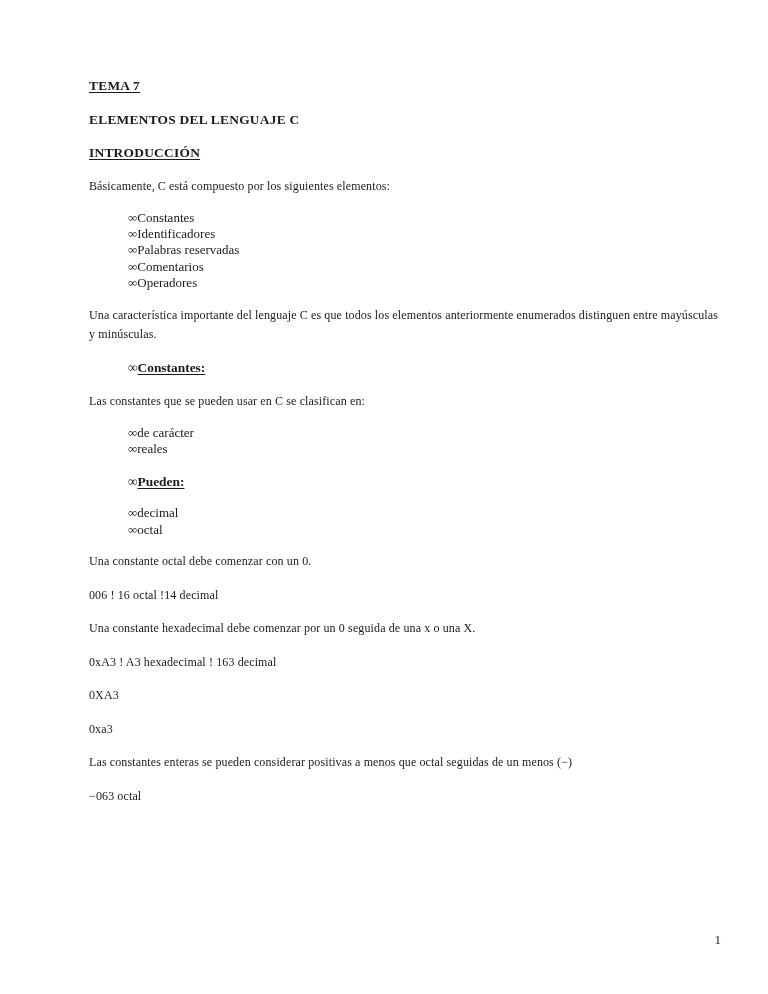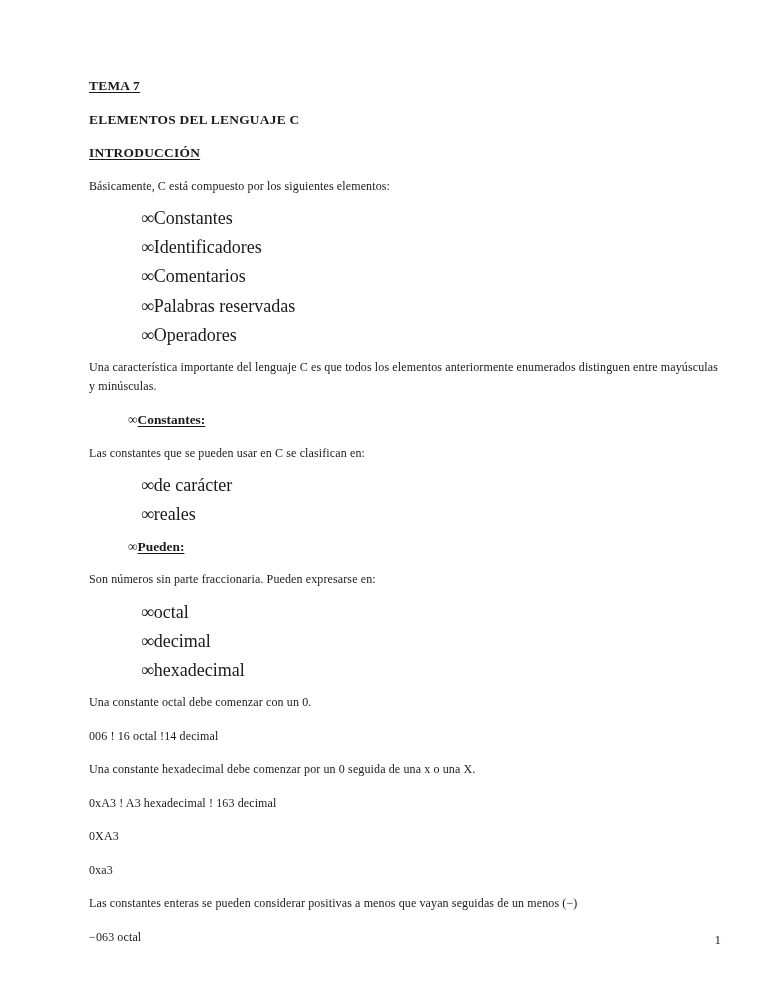"∞Constantes" .bullet-list li { font-size: 18px -> 13px; margin: 13px -> 0 }
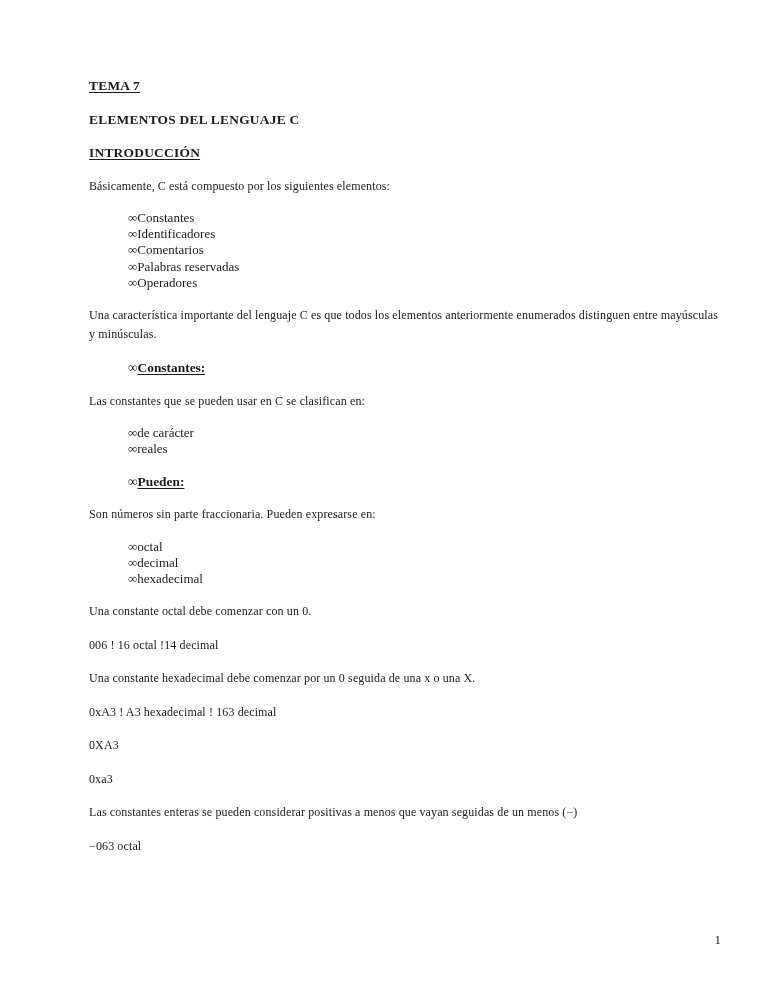"∞Comentarios" li { order: before "∞Palabras reservadas" -> after "∞Palabras reservadas" }
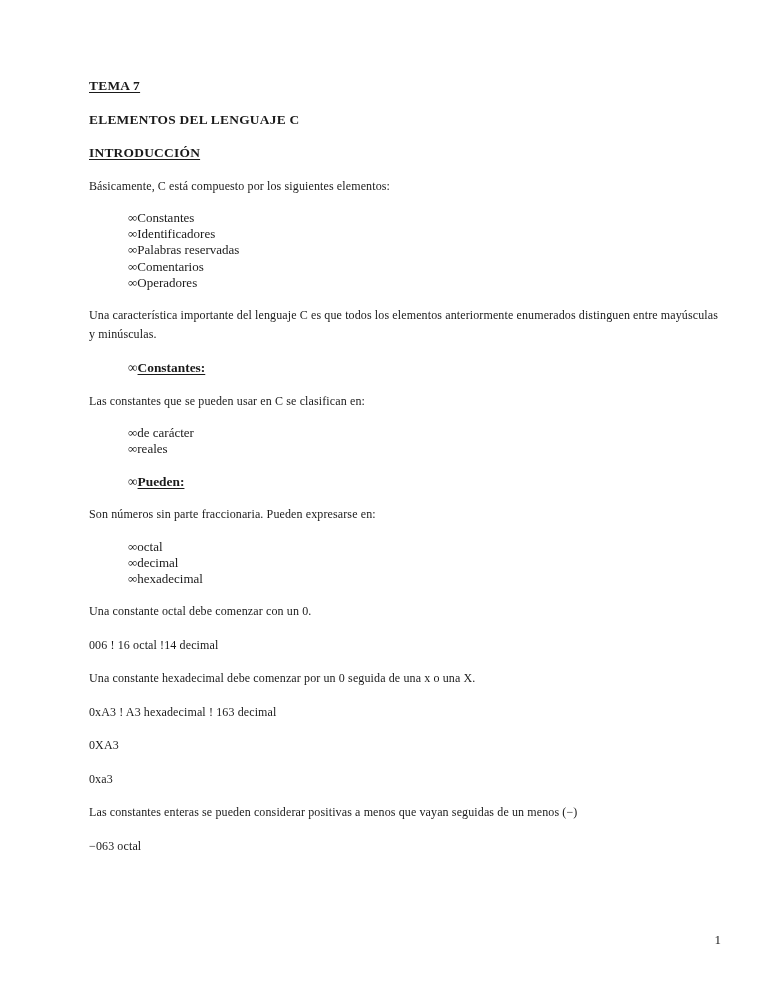"Son números sin parte fraccionaria." p.para { html: <p>Son números sin parte fraccionaria. Pueden expresarse en:</p> -> none }
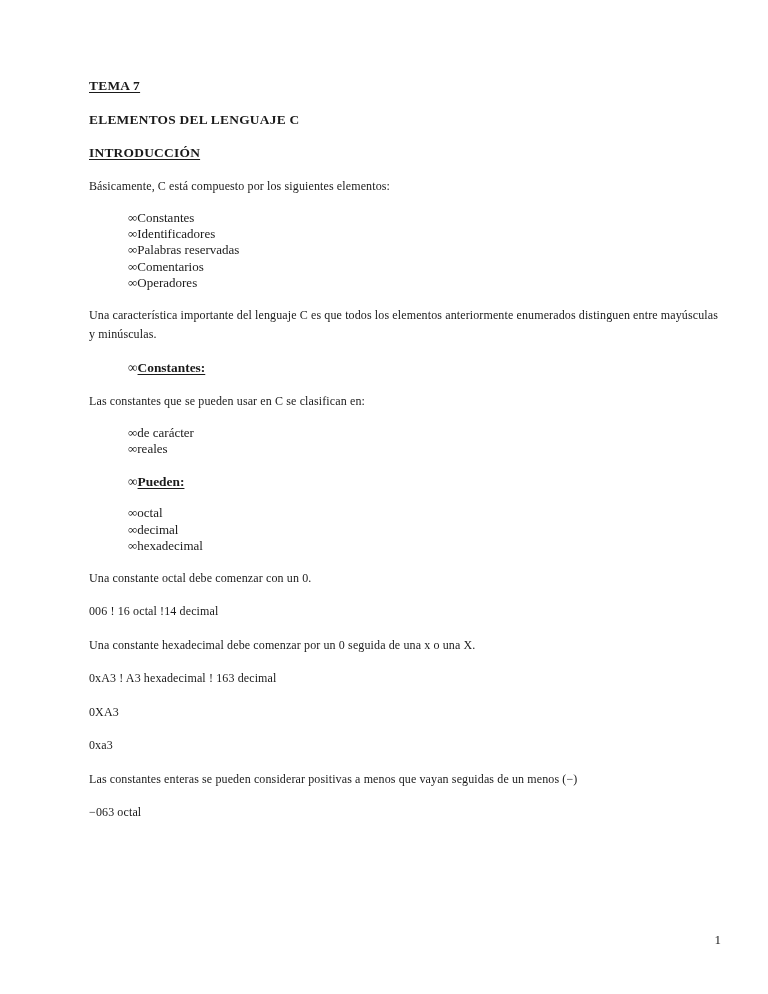"∞octal" li { order: before "∞decimal" -> after "∞decimal" }
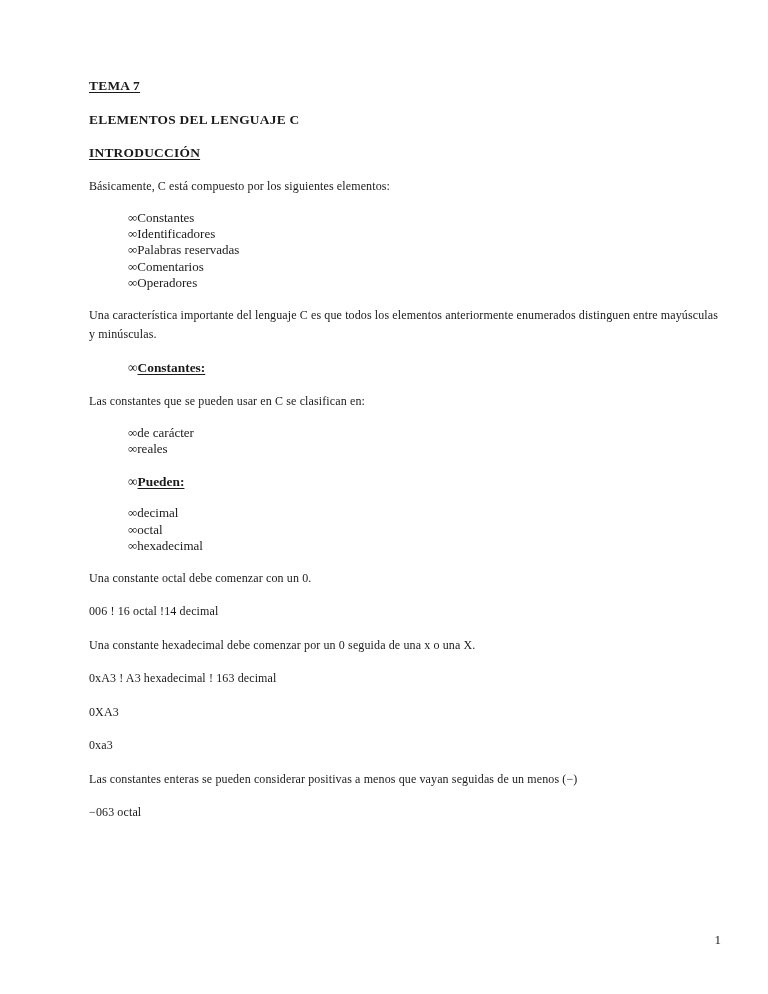"∞hexadecimal" li { html: <li><span>∞</span><span>hexadecimal</span></li> -> none }
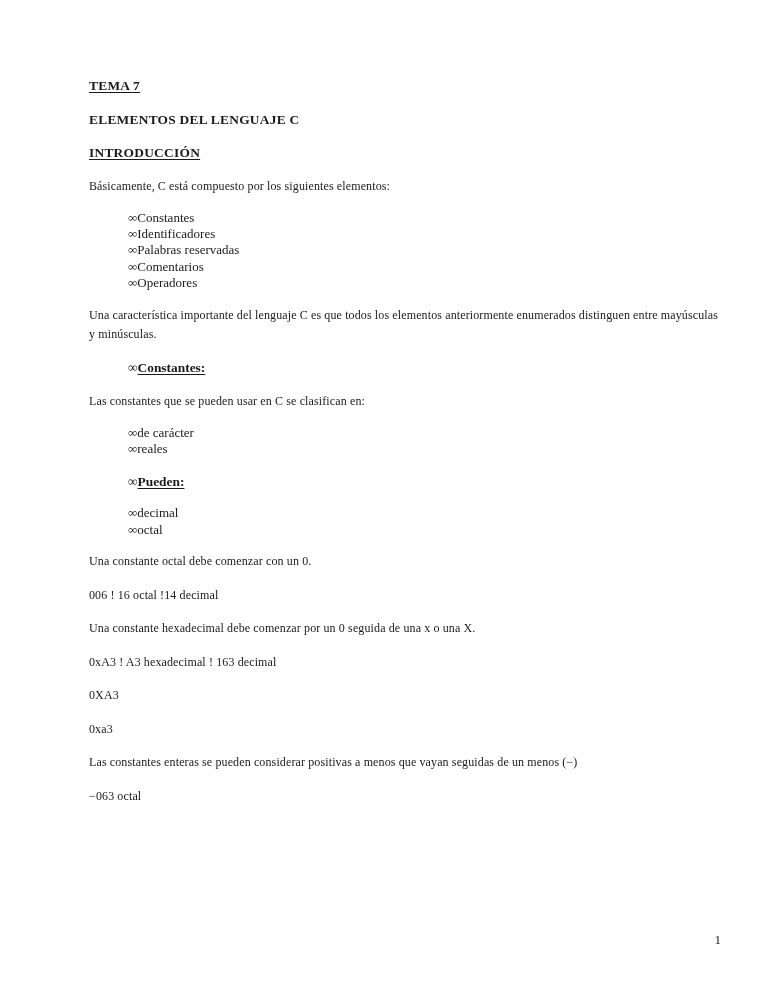"Las constantes enteras se pueden" p.para { text: vayan -> octal }
